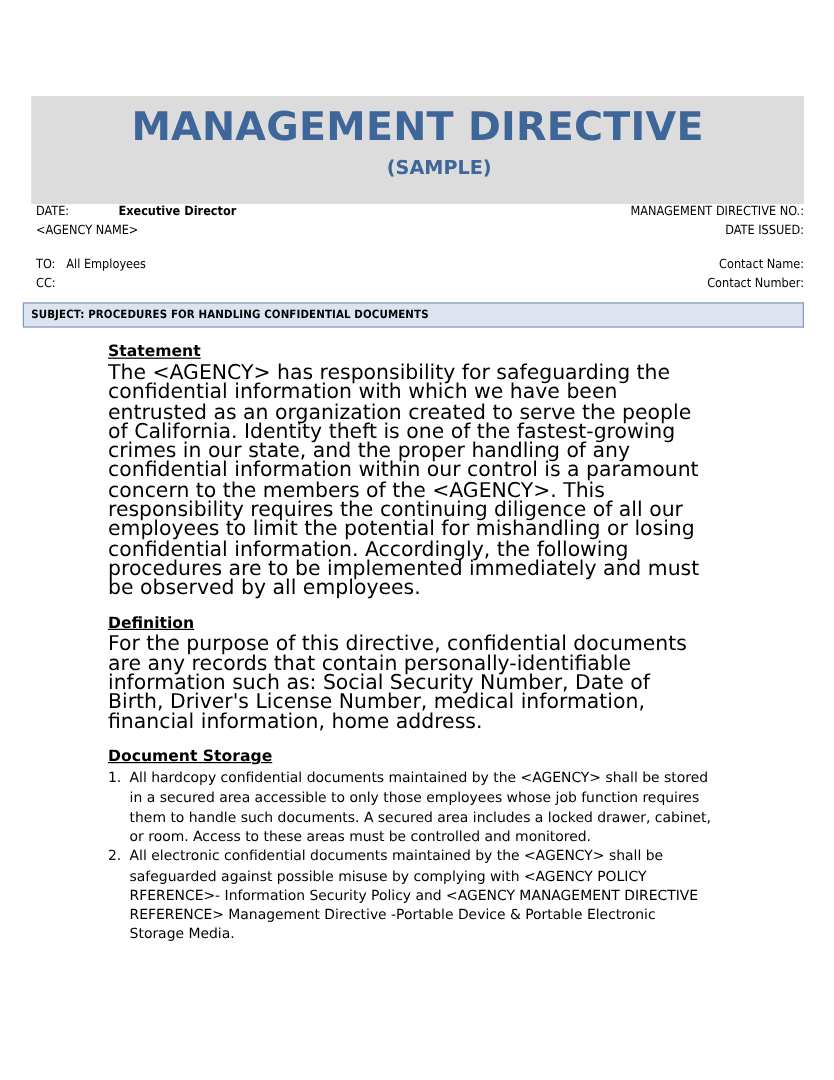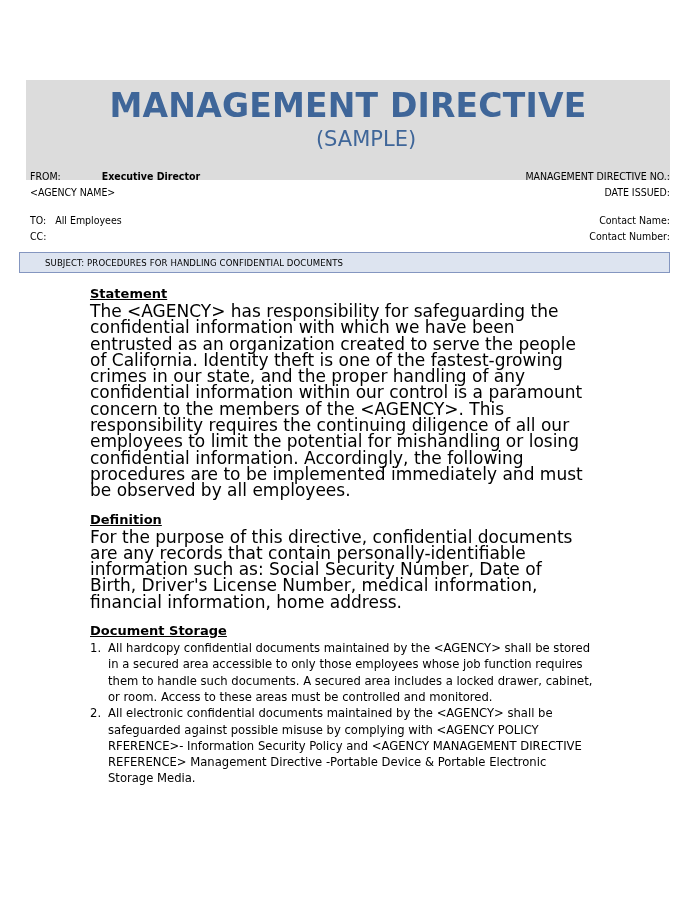"MANAGEMENT DIRECTIVE" .header-band { height: 100px -> 90px }
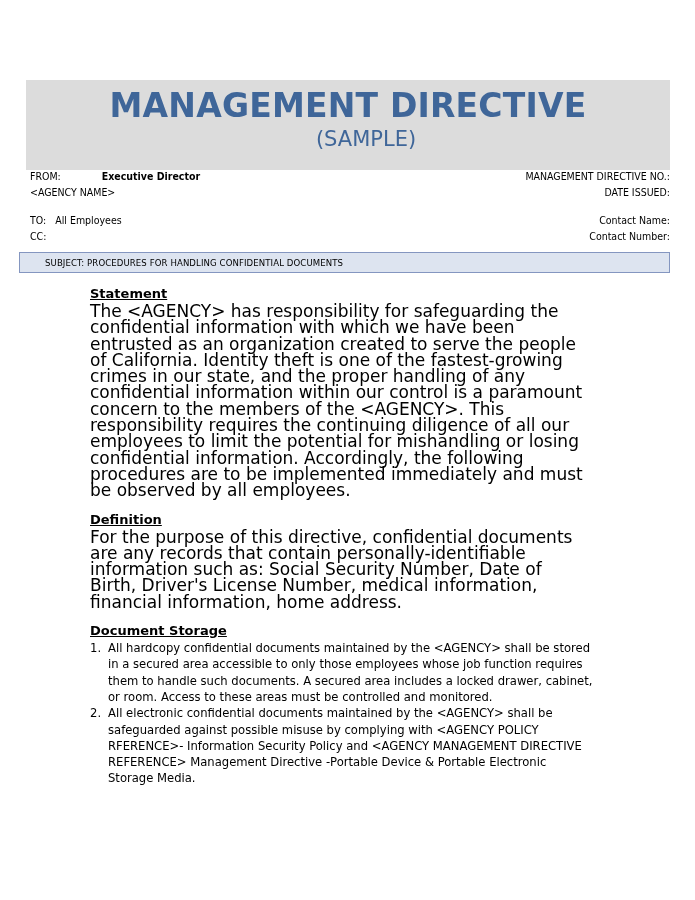"(SAMPLE)" .doc-subtitle { font-size: 21px -> 16px; font-weight: normal -> bold }
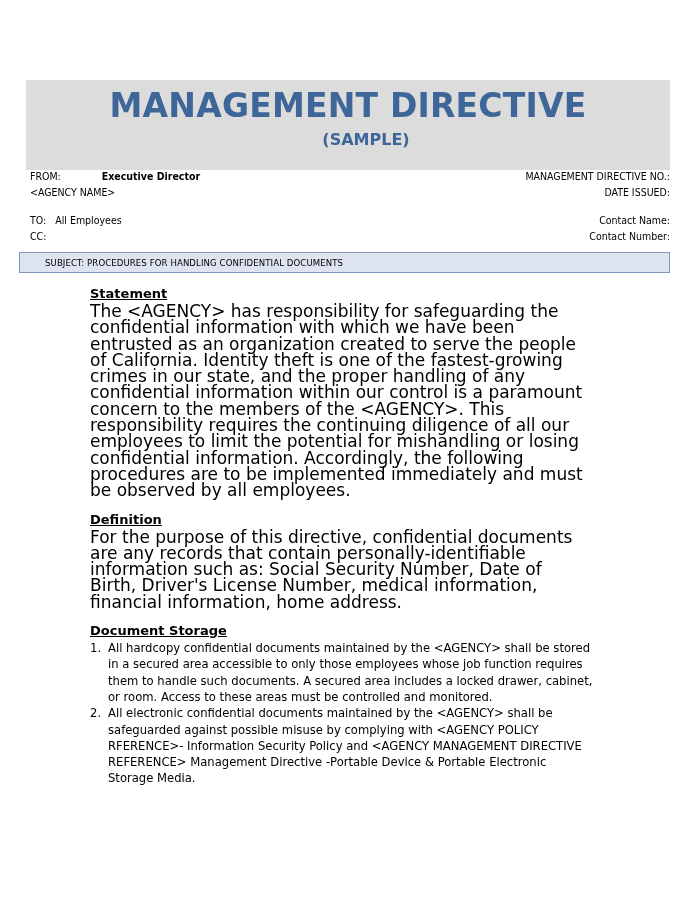"FROM:" span.lbl-reg { text: FROM -> DATE }
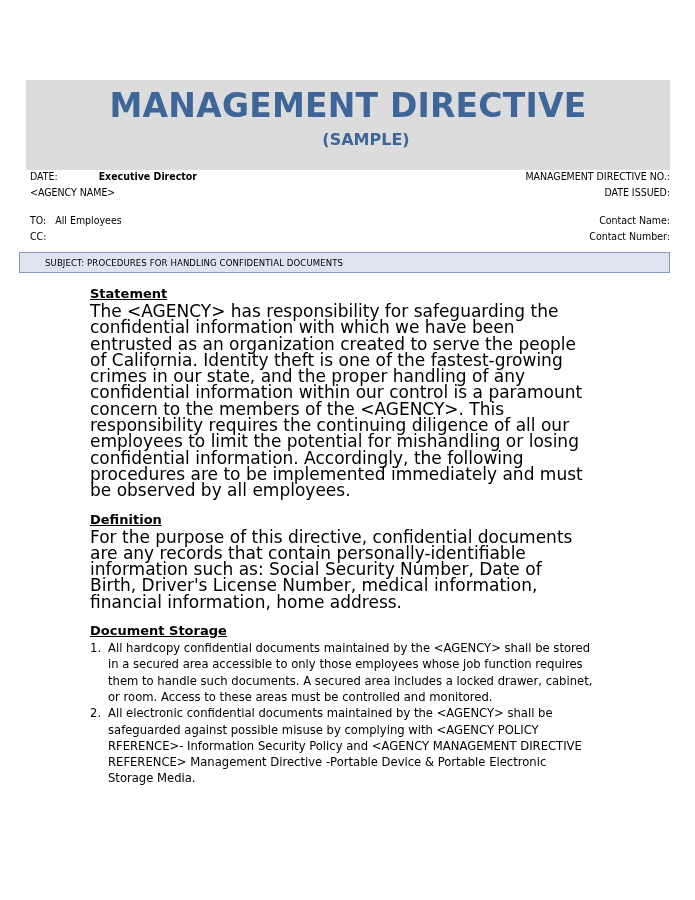"SUBJECT: PROCEDURES FOR HANDLING" .subject-text { font-weight: normal -> bold; padding-left: 25px -> 6px }
